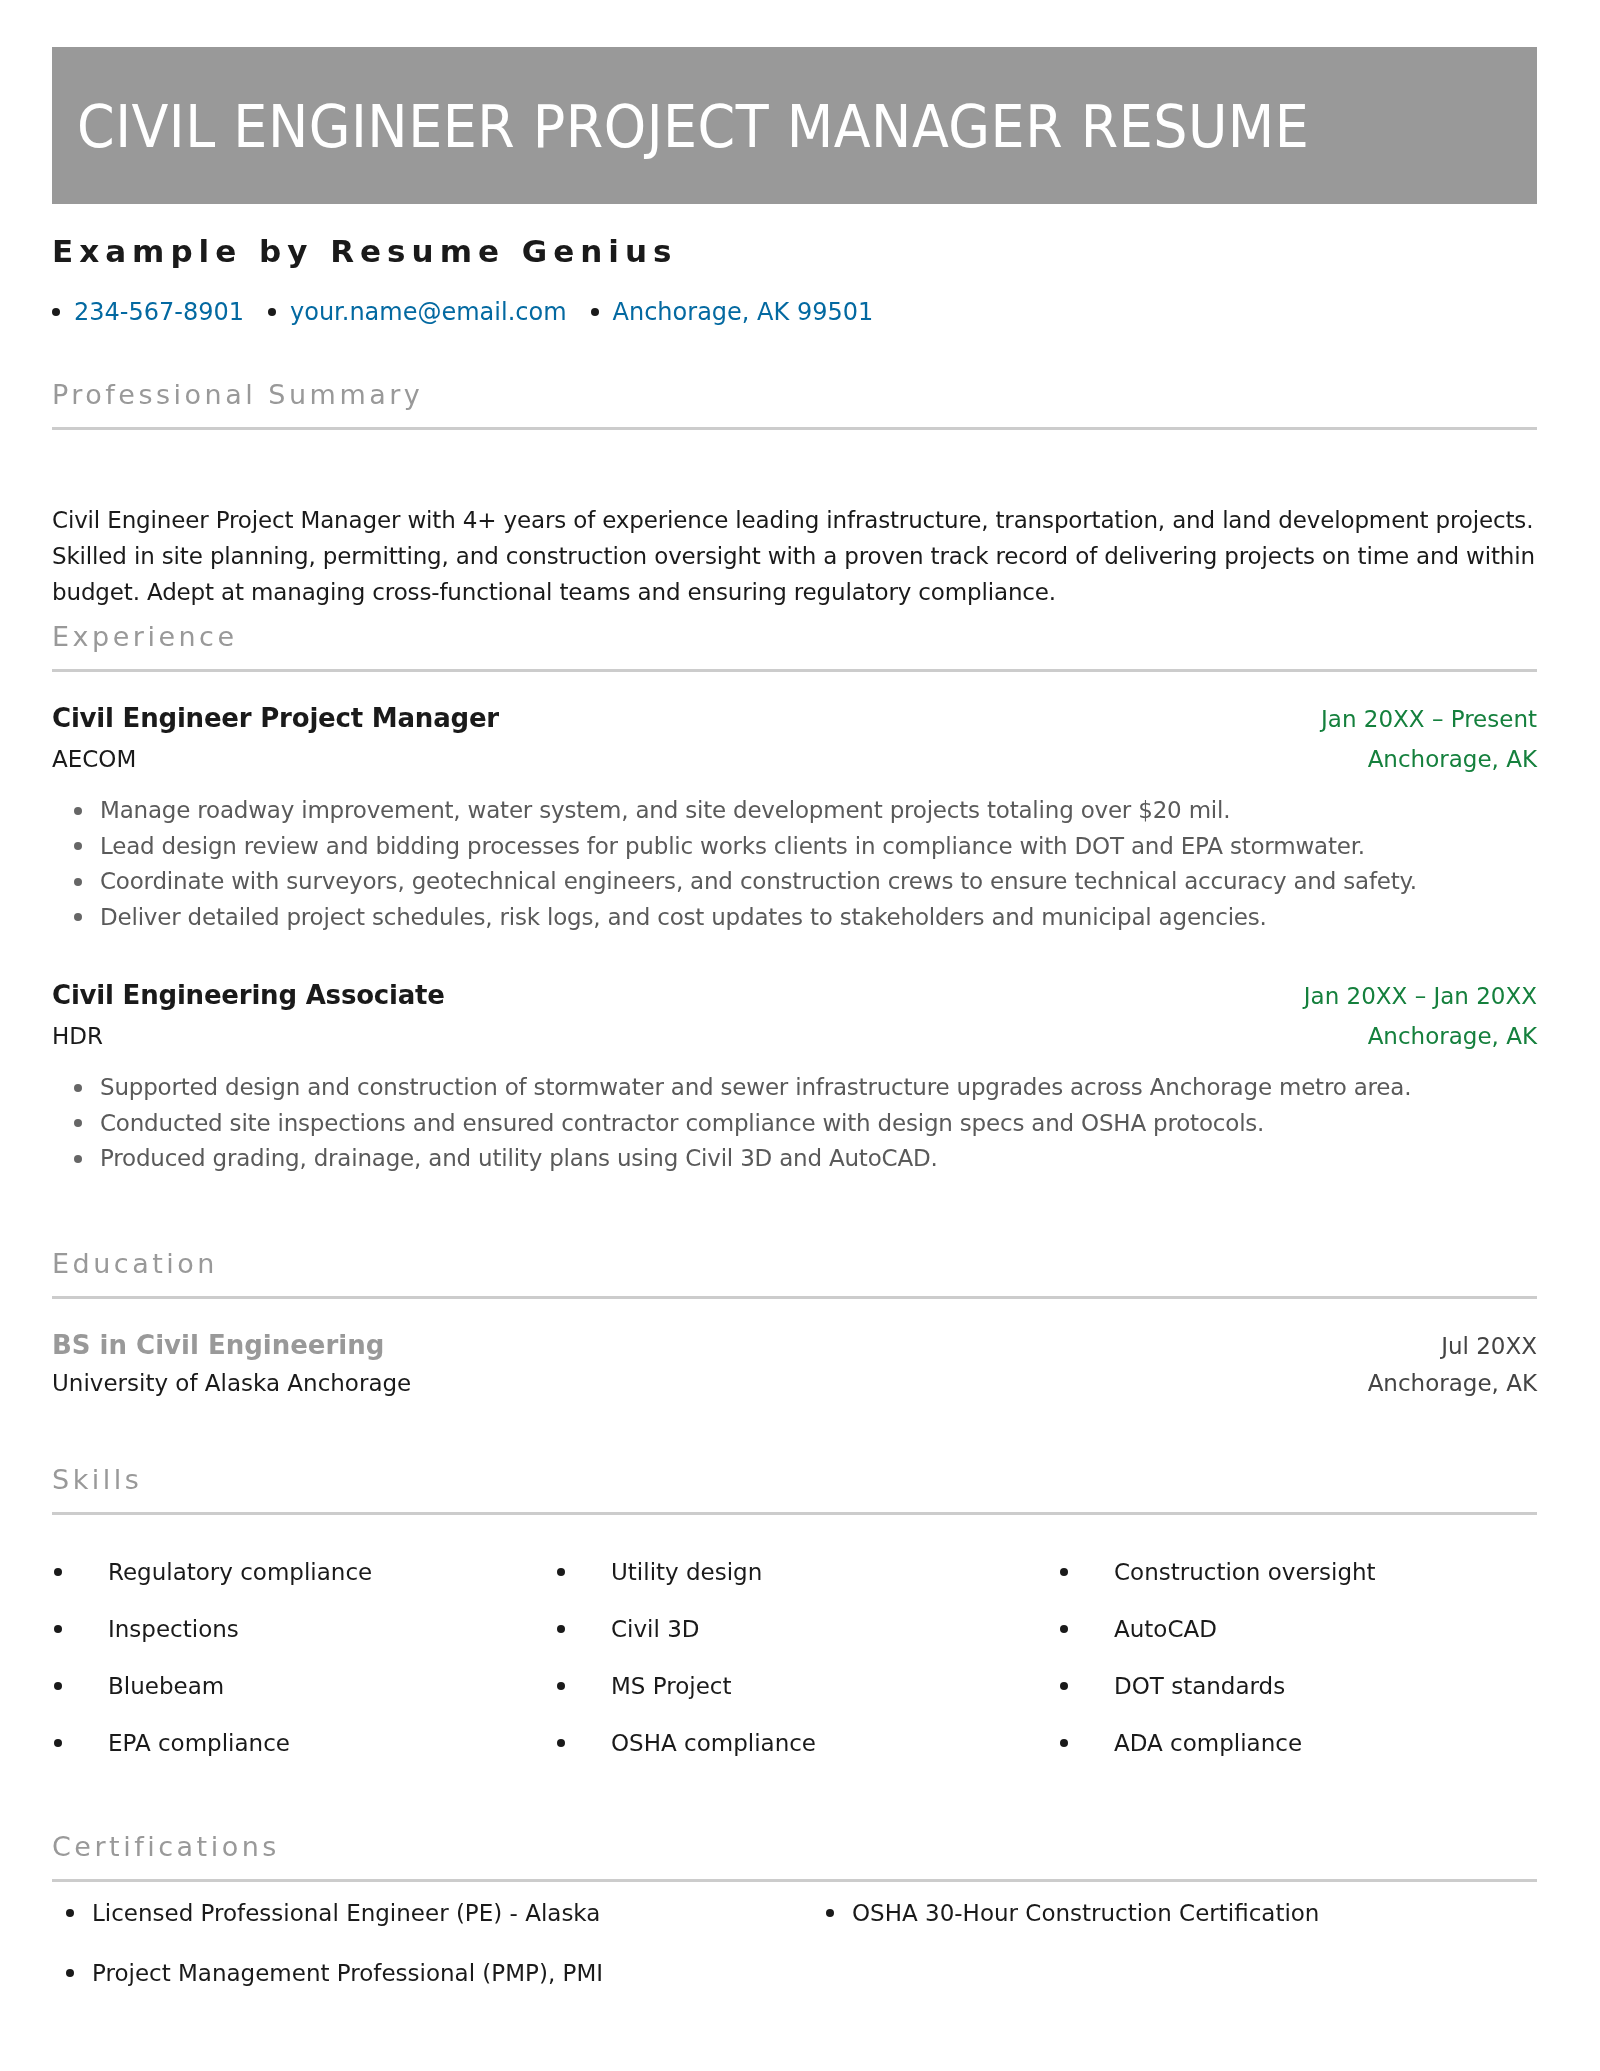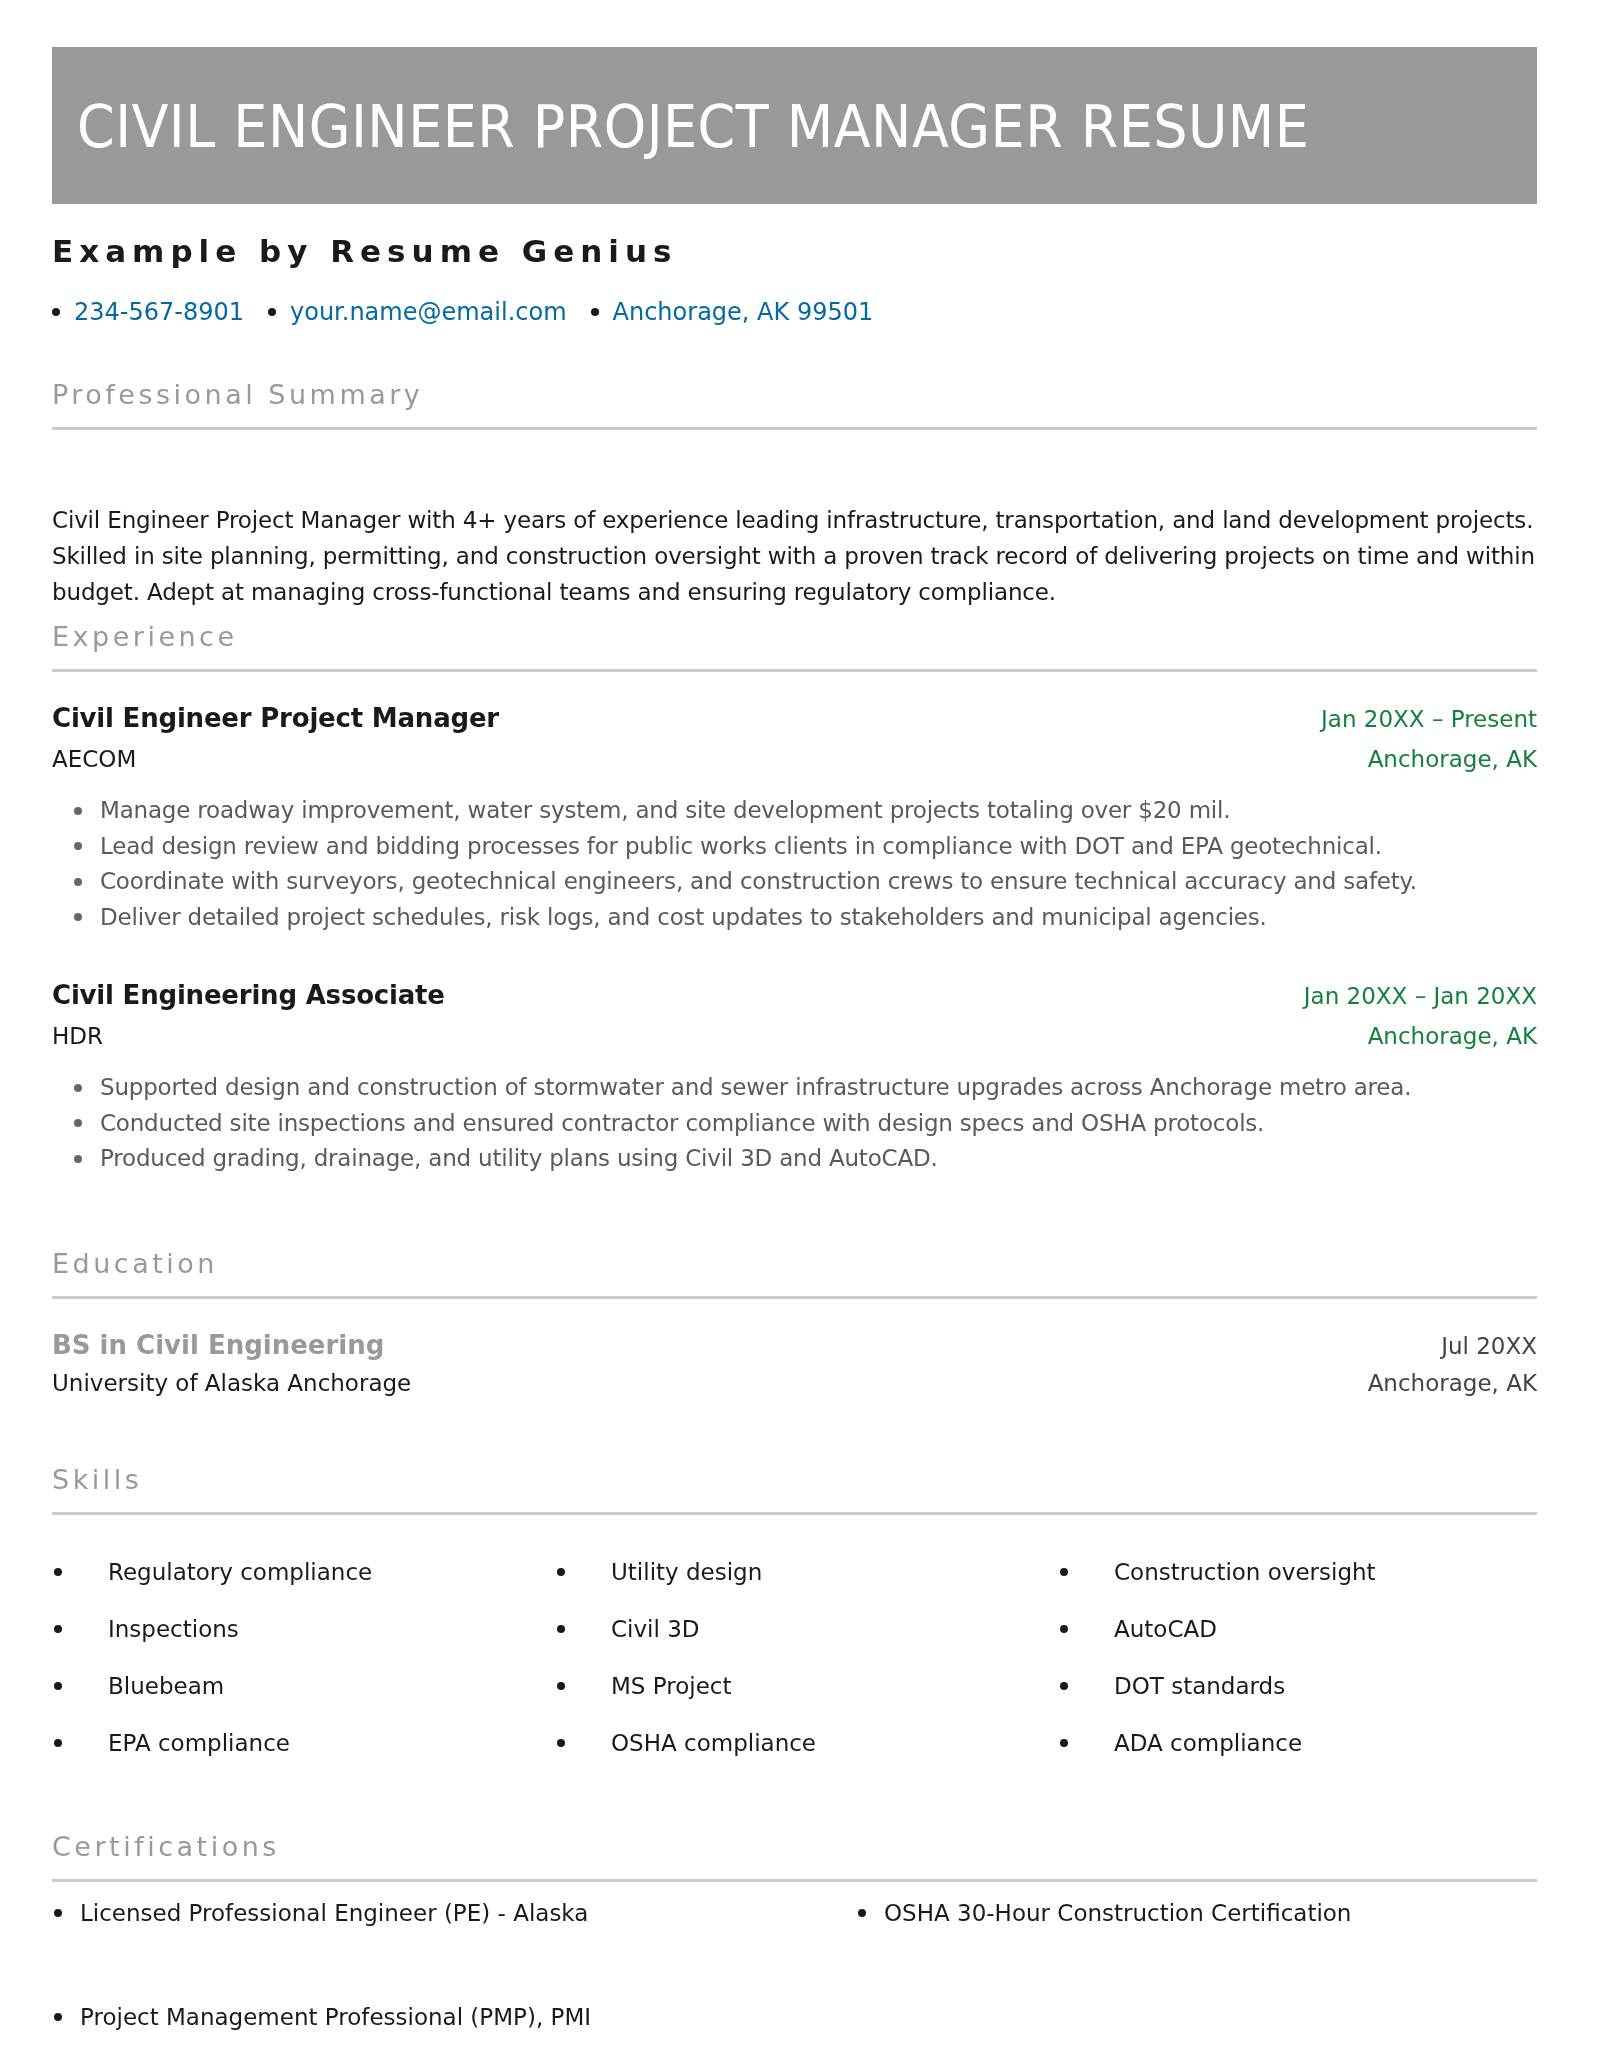"Lead design review and bidding" span { text: geotechnical -> stormwater }
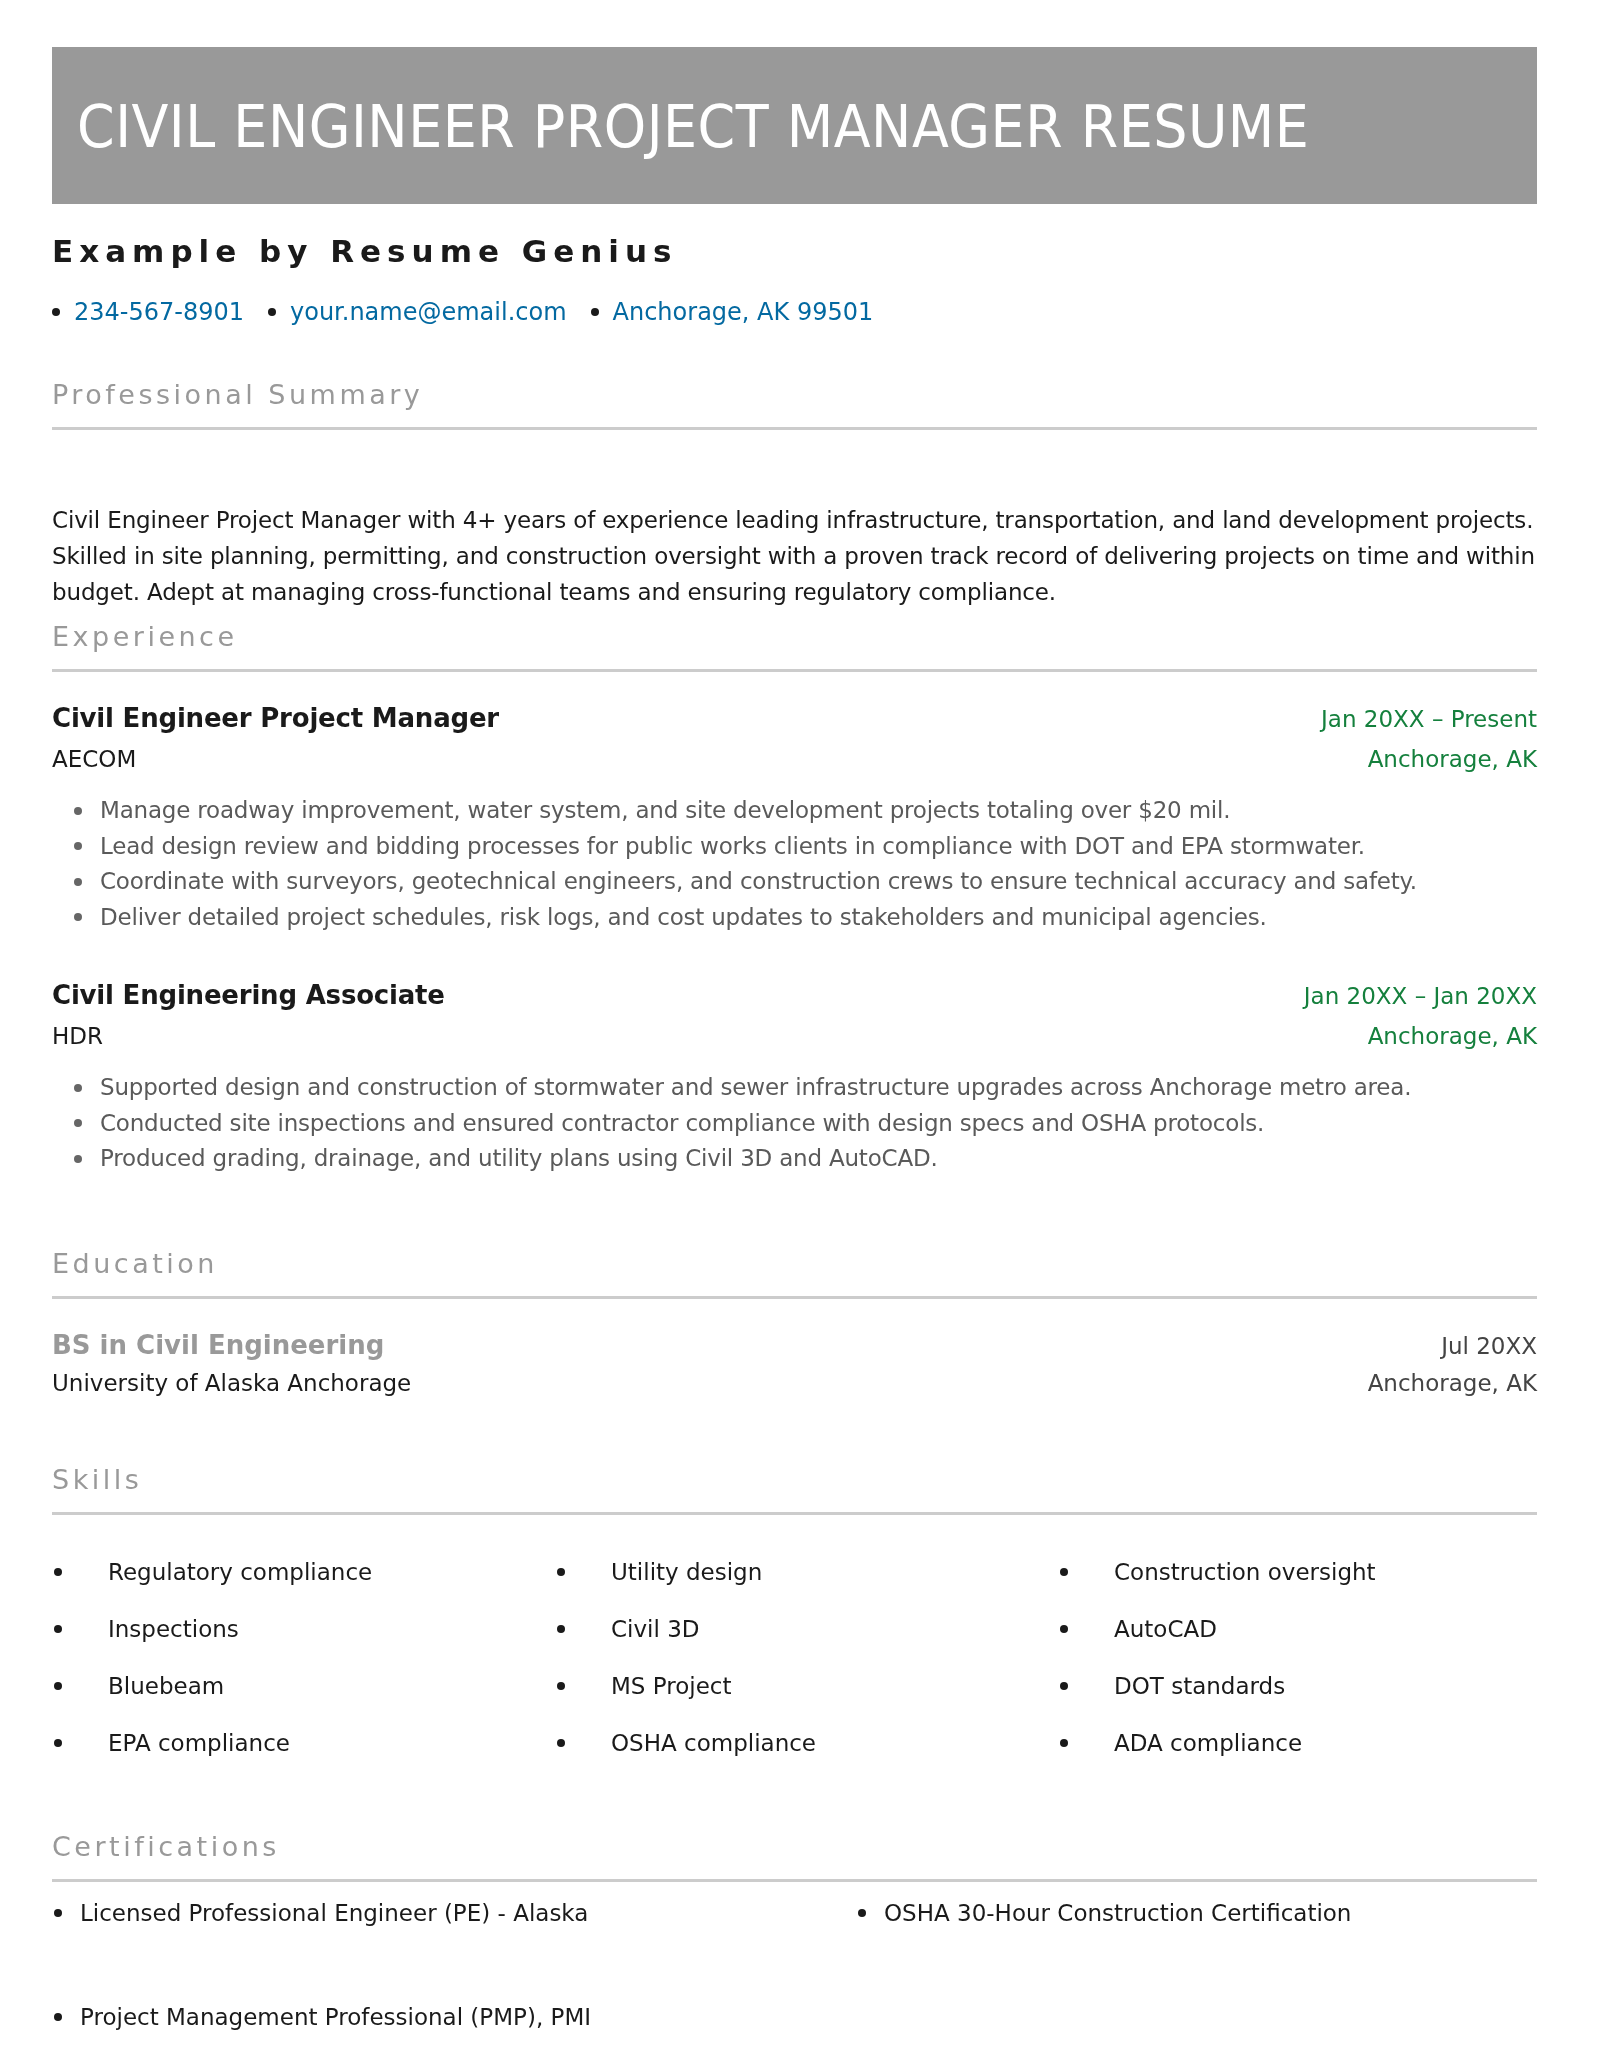"Licensed Professional Engineer (PE) -" .certs { gap: 44px -> none; left: 0 -> 12px }
